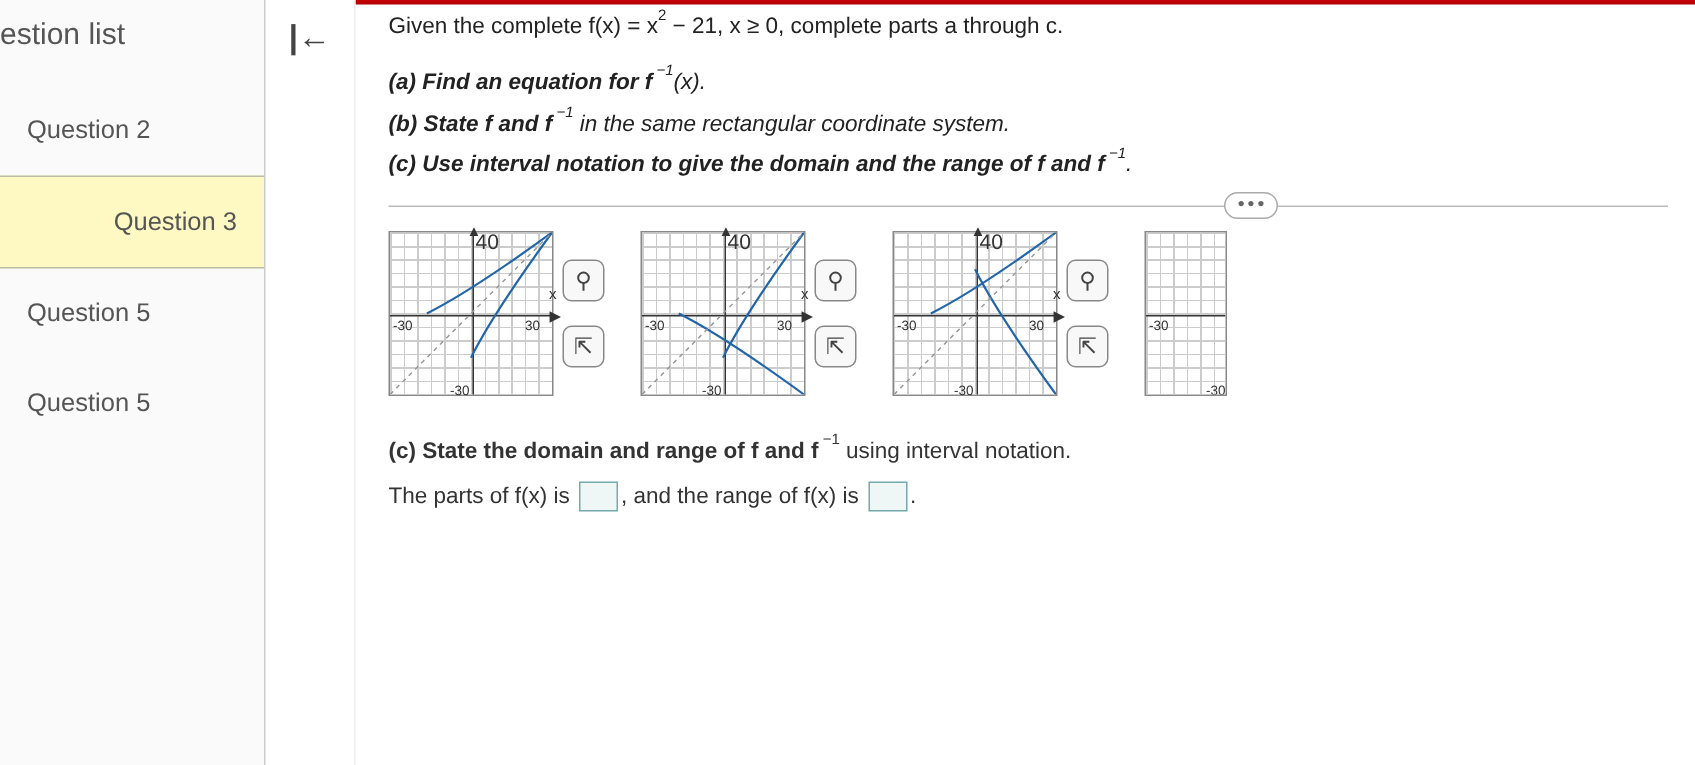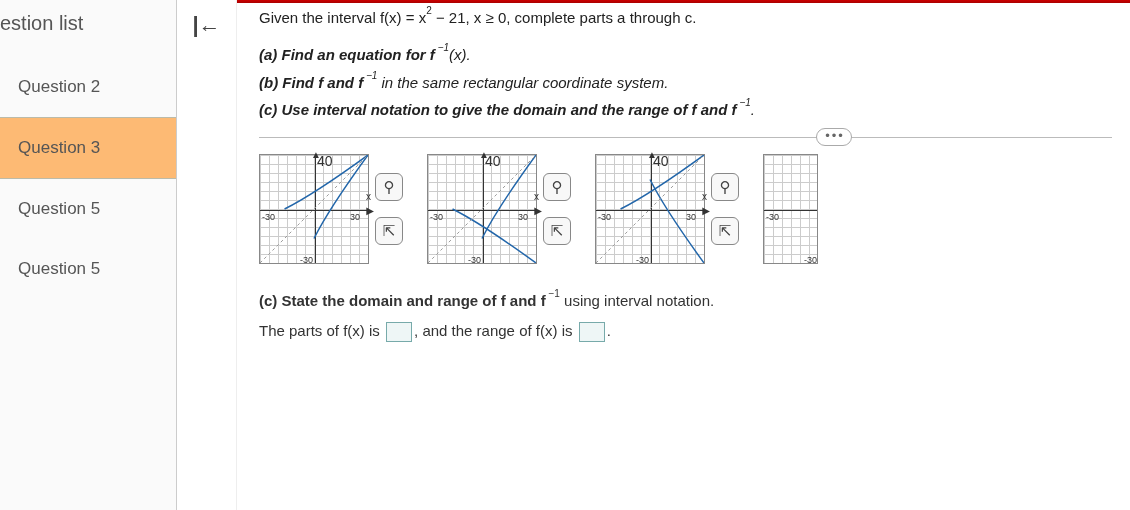"Given the interval f(x) =" span { text: interval -> complete }
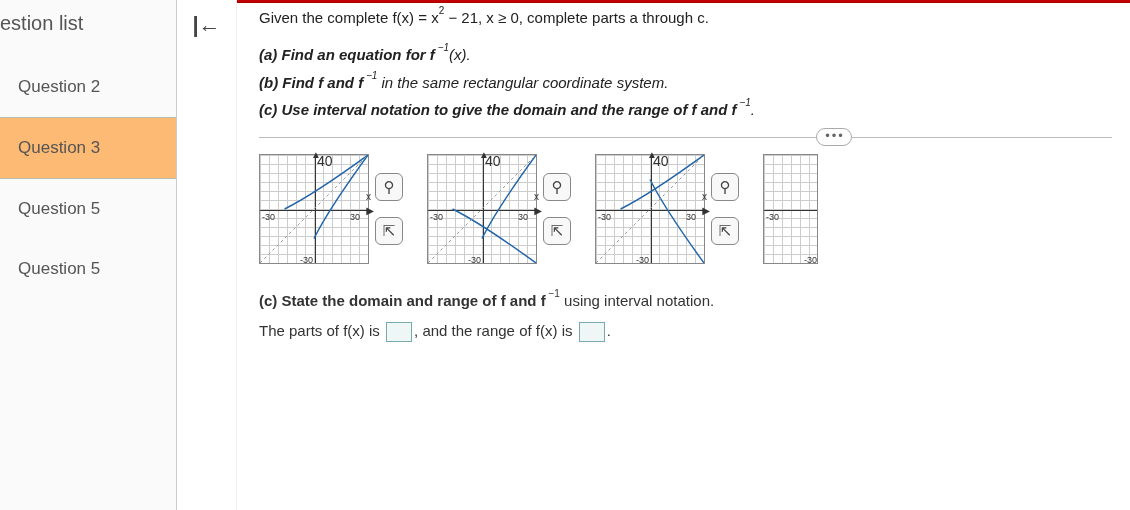"(b) Find f and f" span { text: Find -> State }
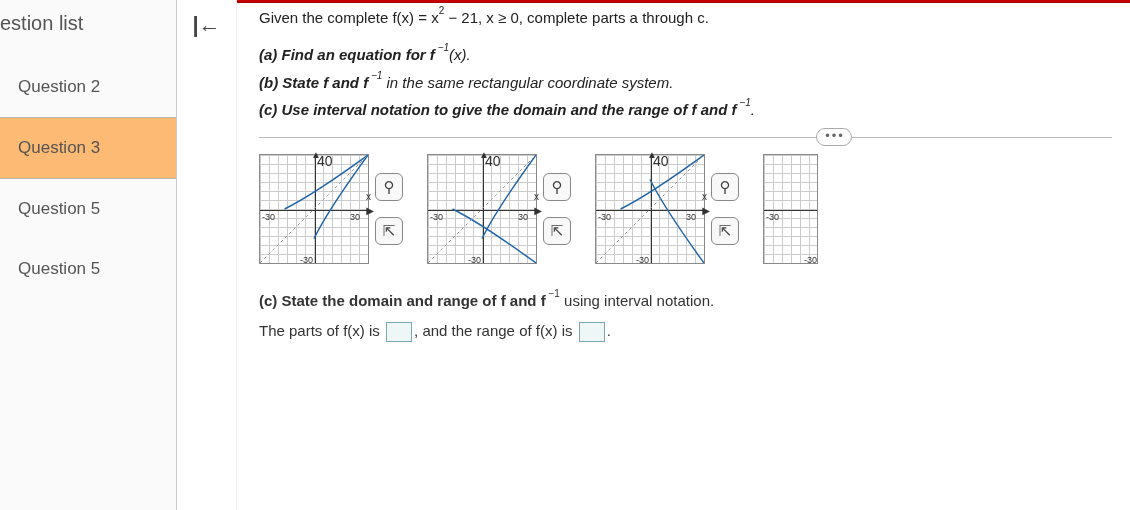"Question 3" .sidebar-item.selected { background: #fdba74 -> #fef9c3; text-align: none -> right }
